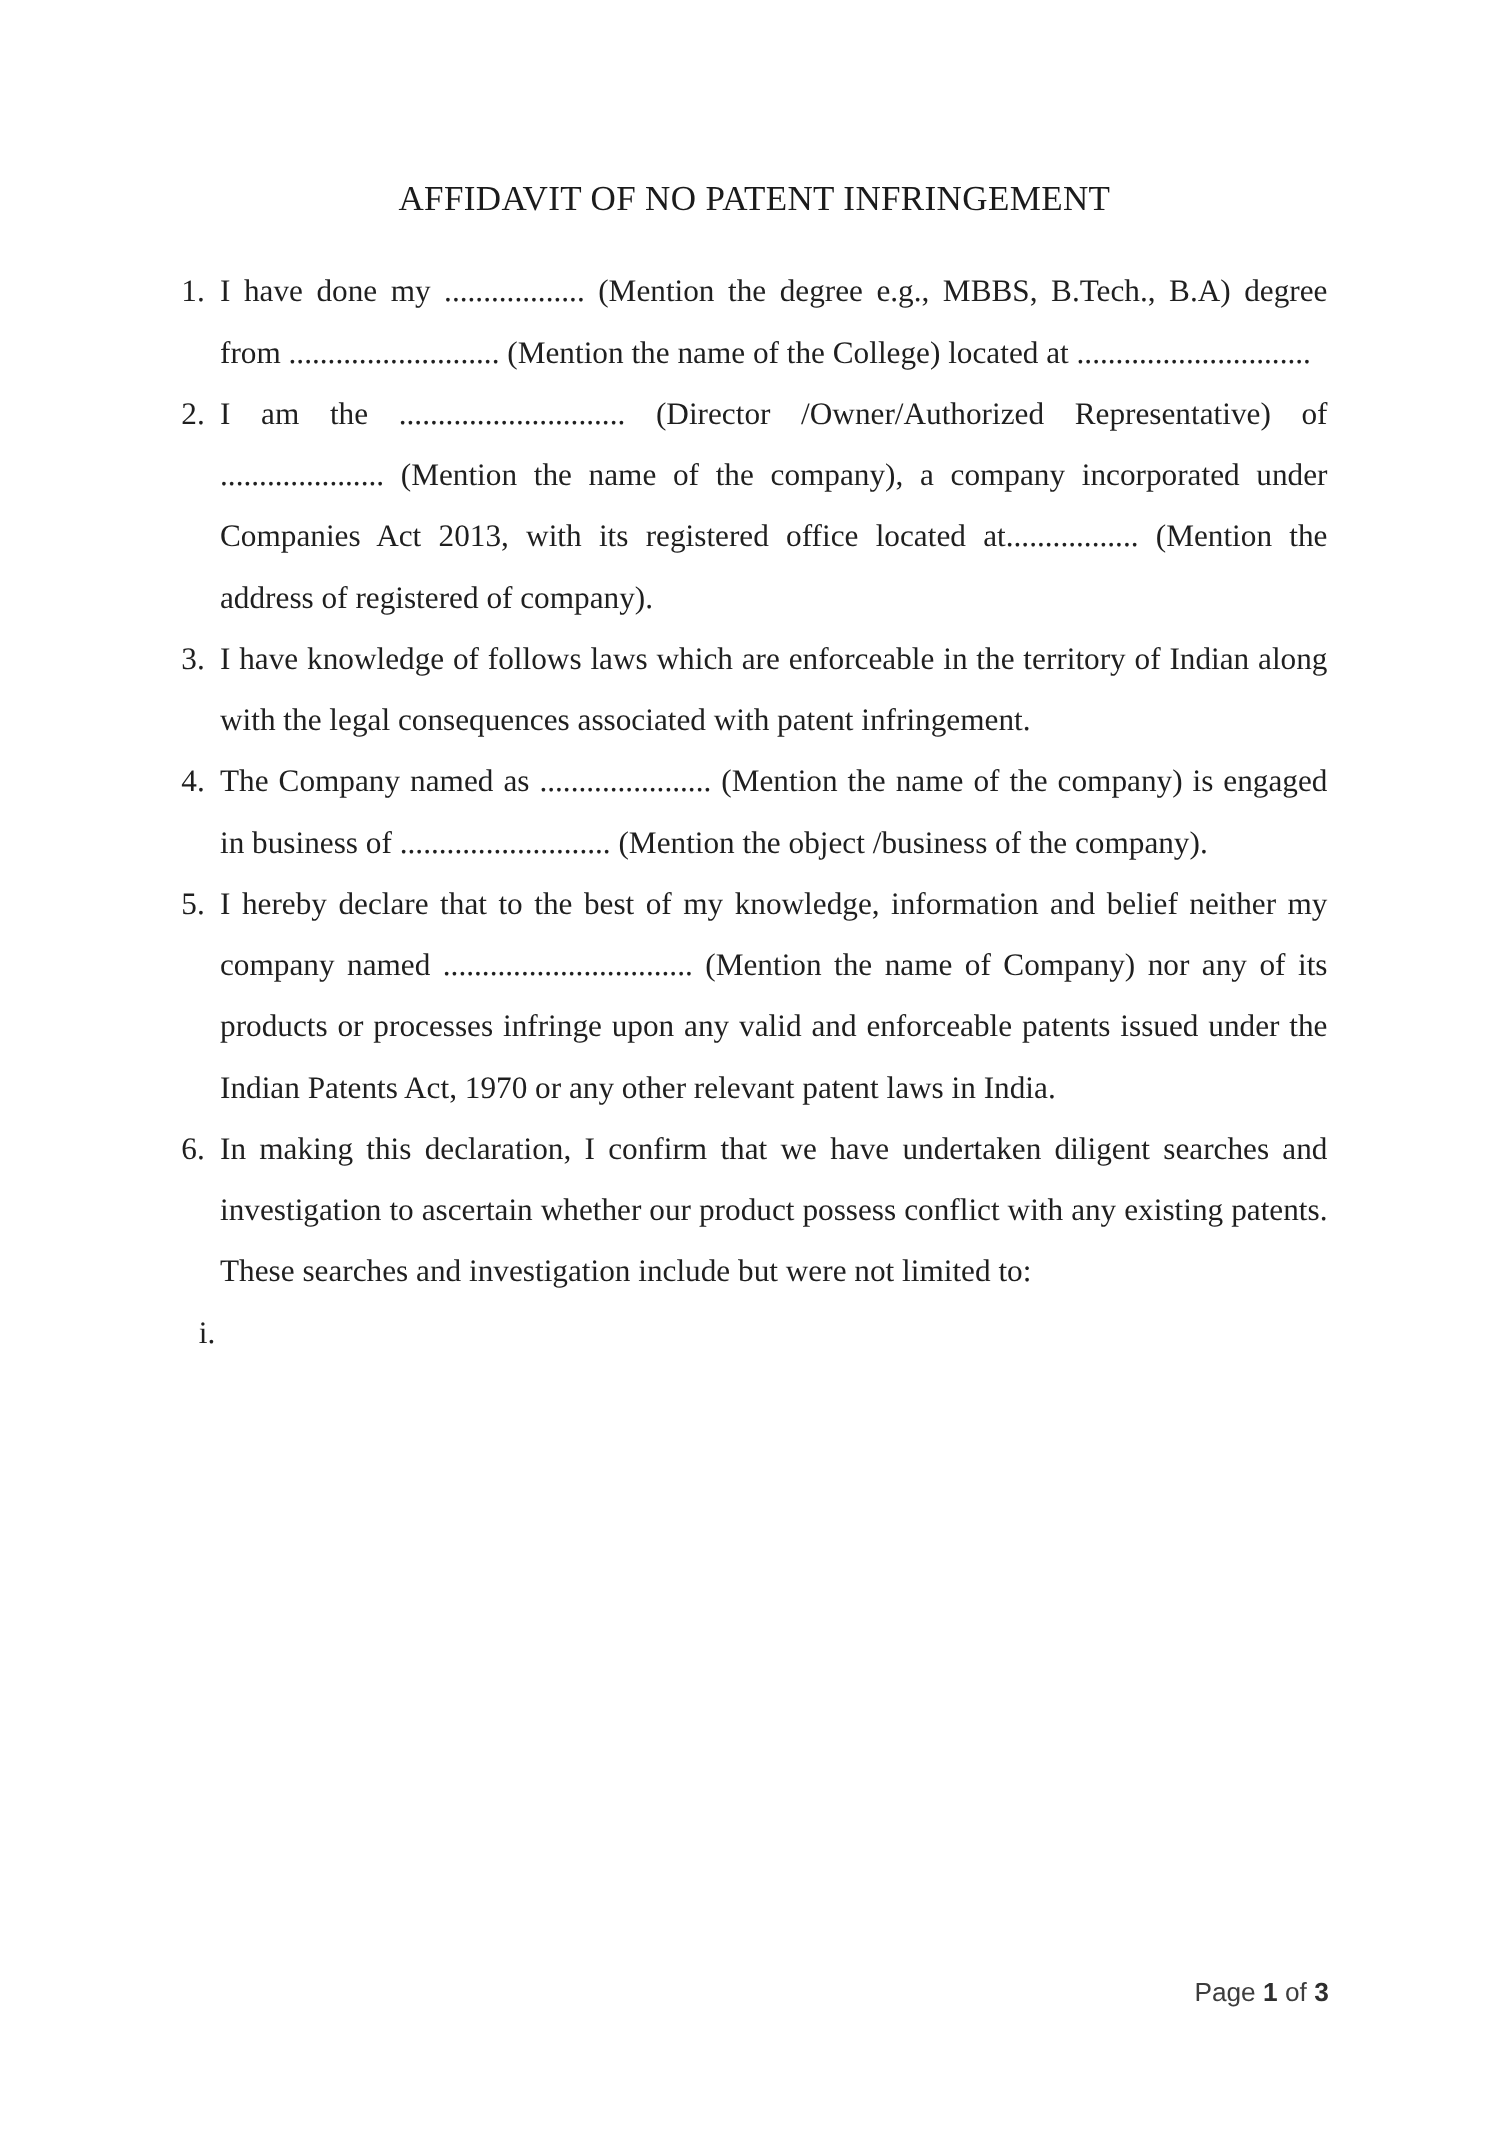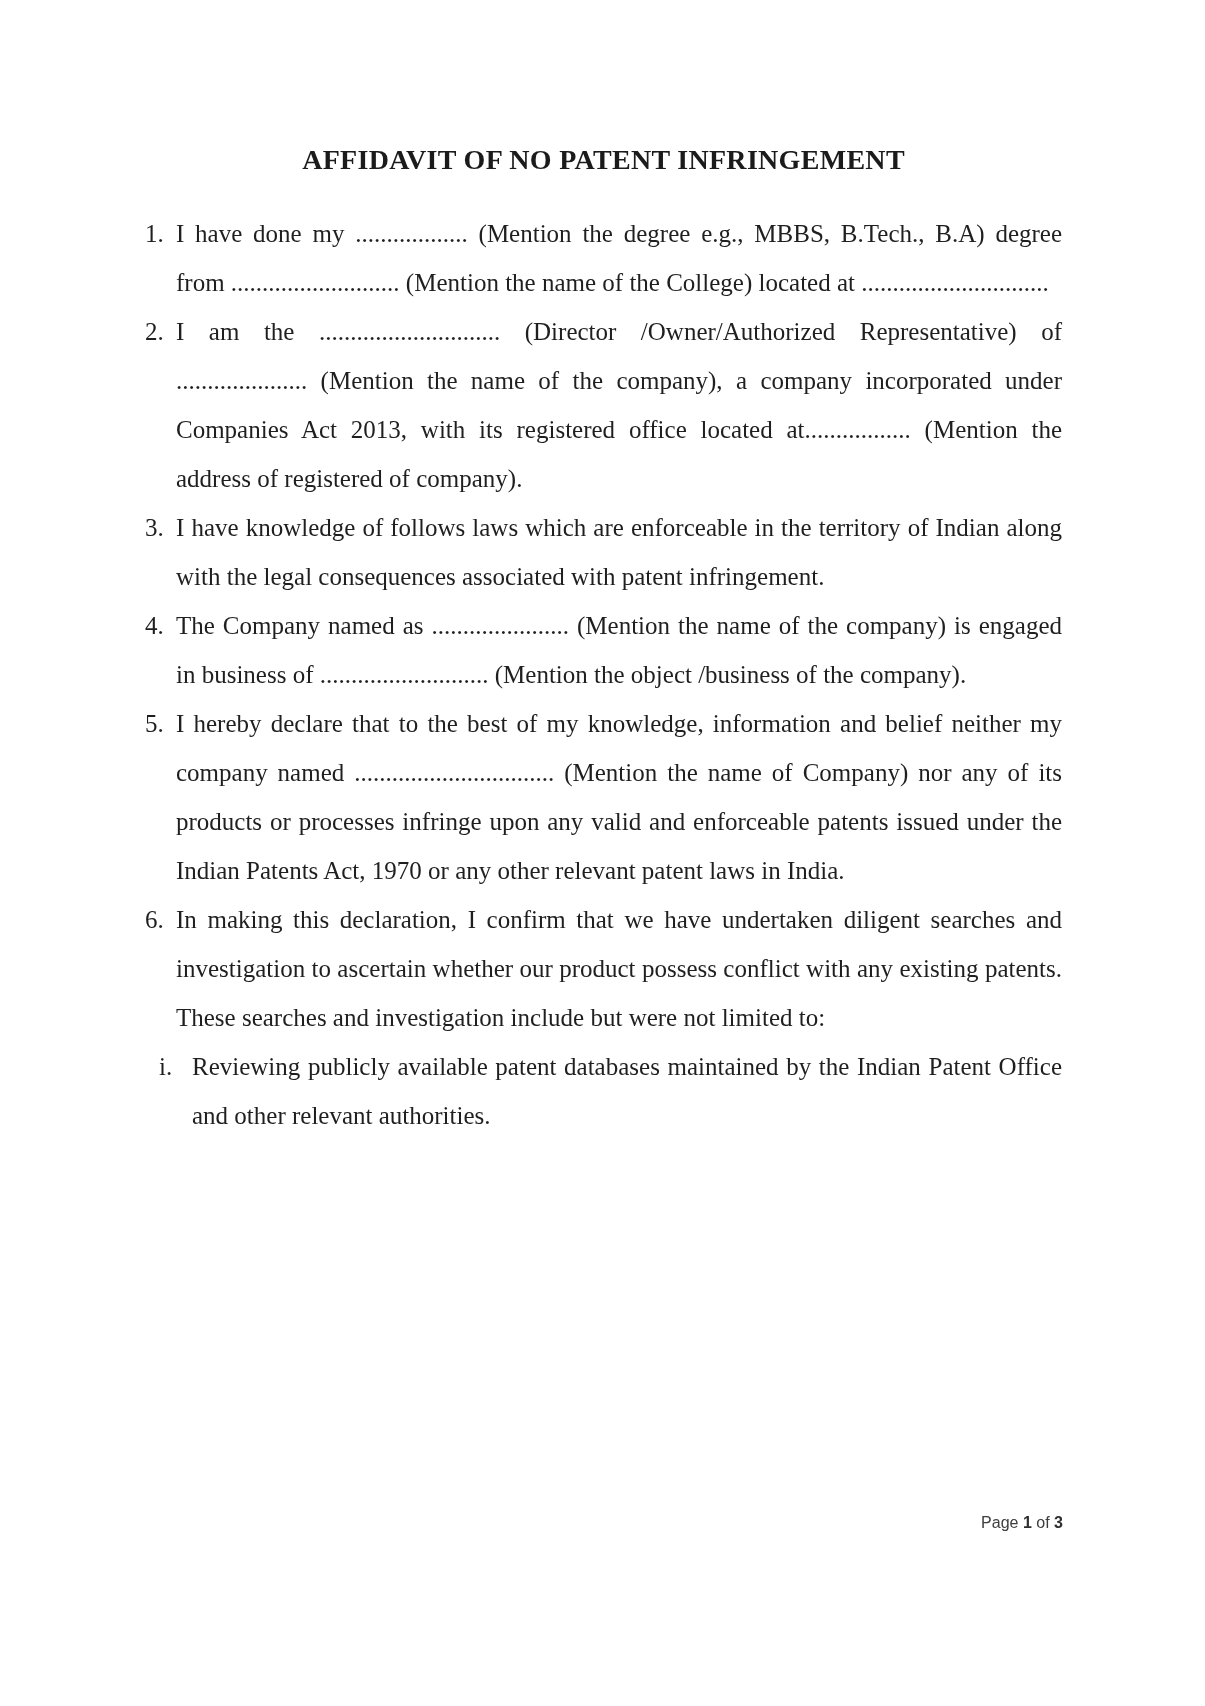"AFFIDAVIT OF NO PATENT INFRINGEMENT" .doc-title { font-weight: 700 -> 400 }
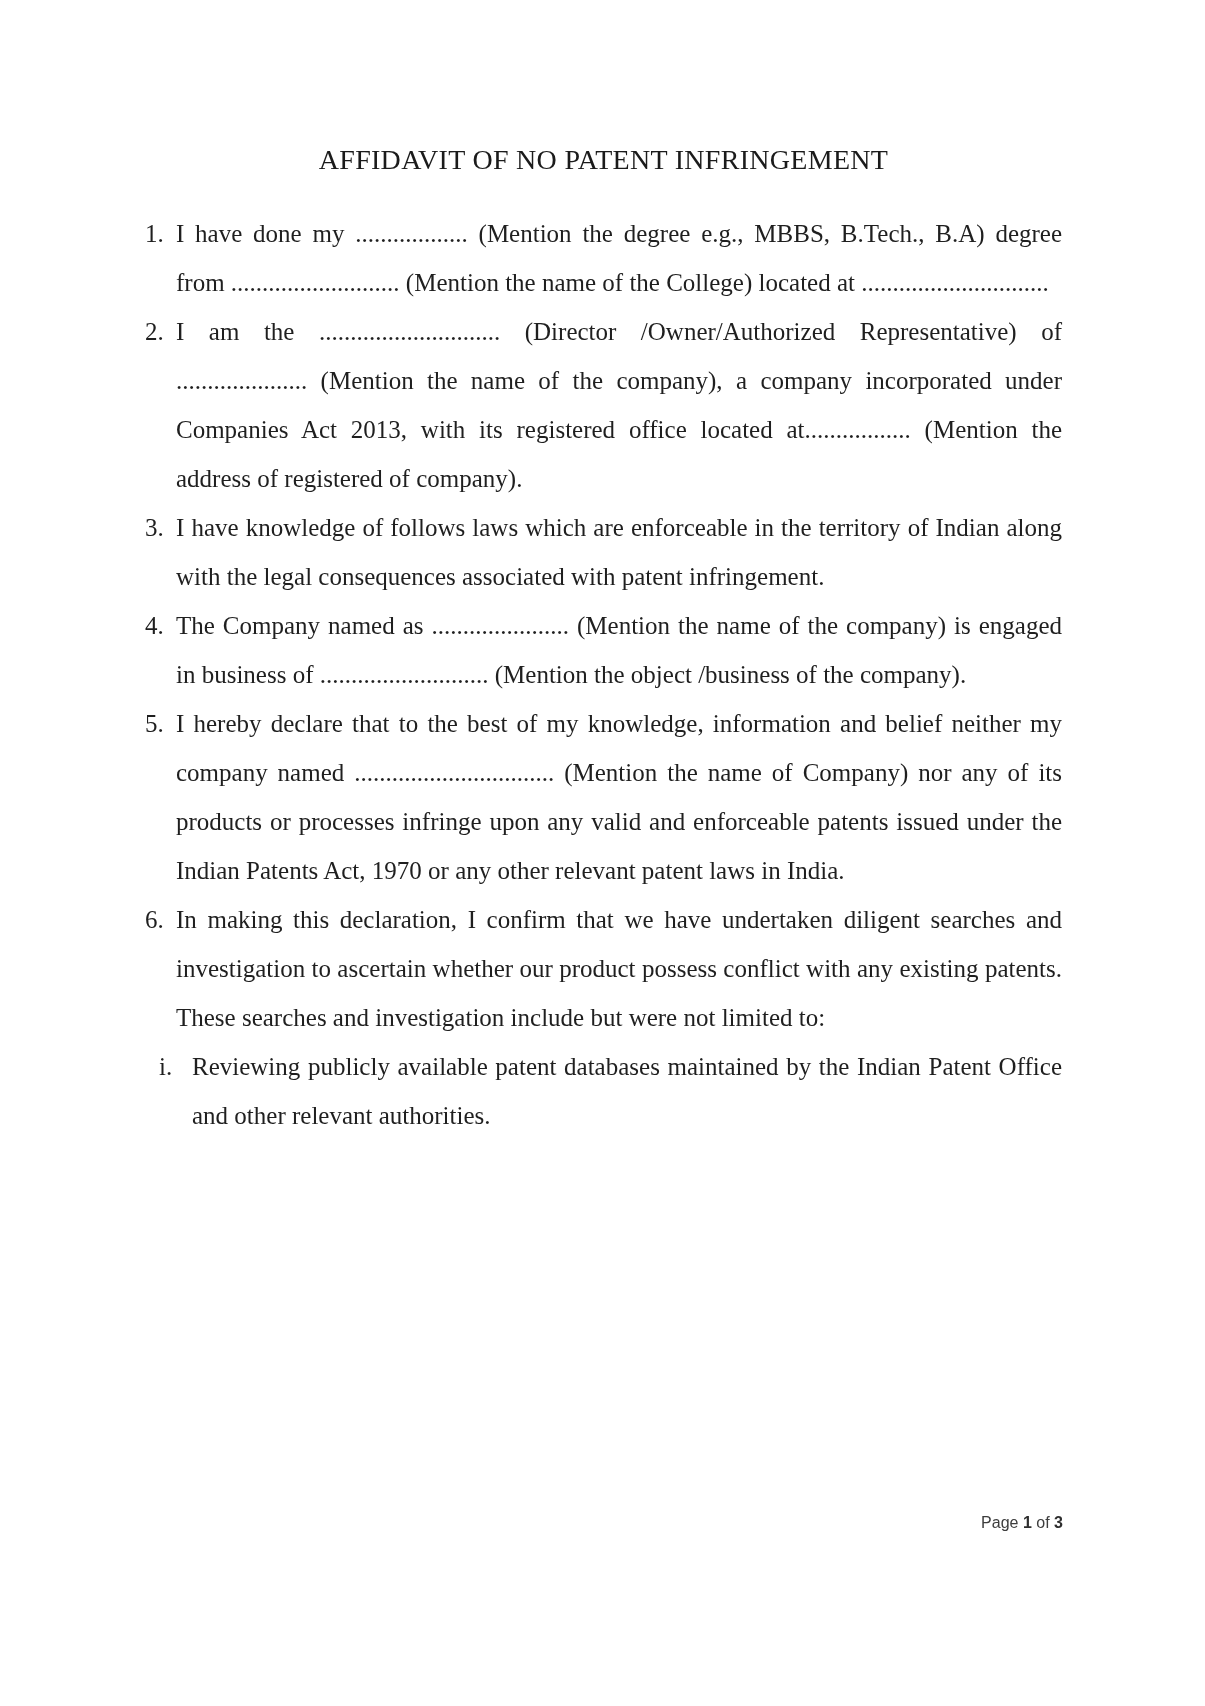"Reviewing publicly available patent" span { html: <span>Reviewing publicly available patent databases maintained by the Indian Patent Office and other relevant authorities.</span> -> none }
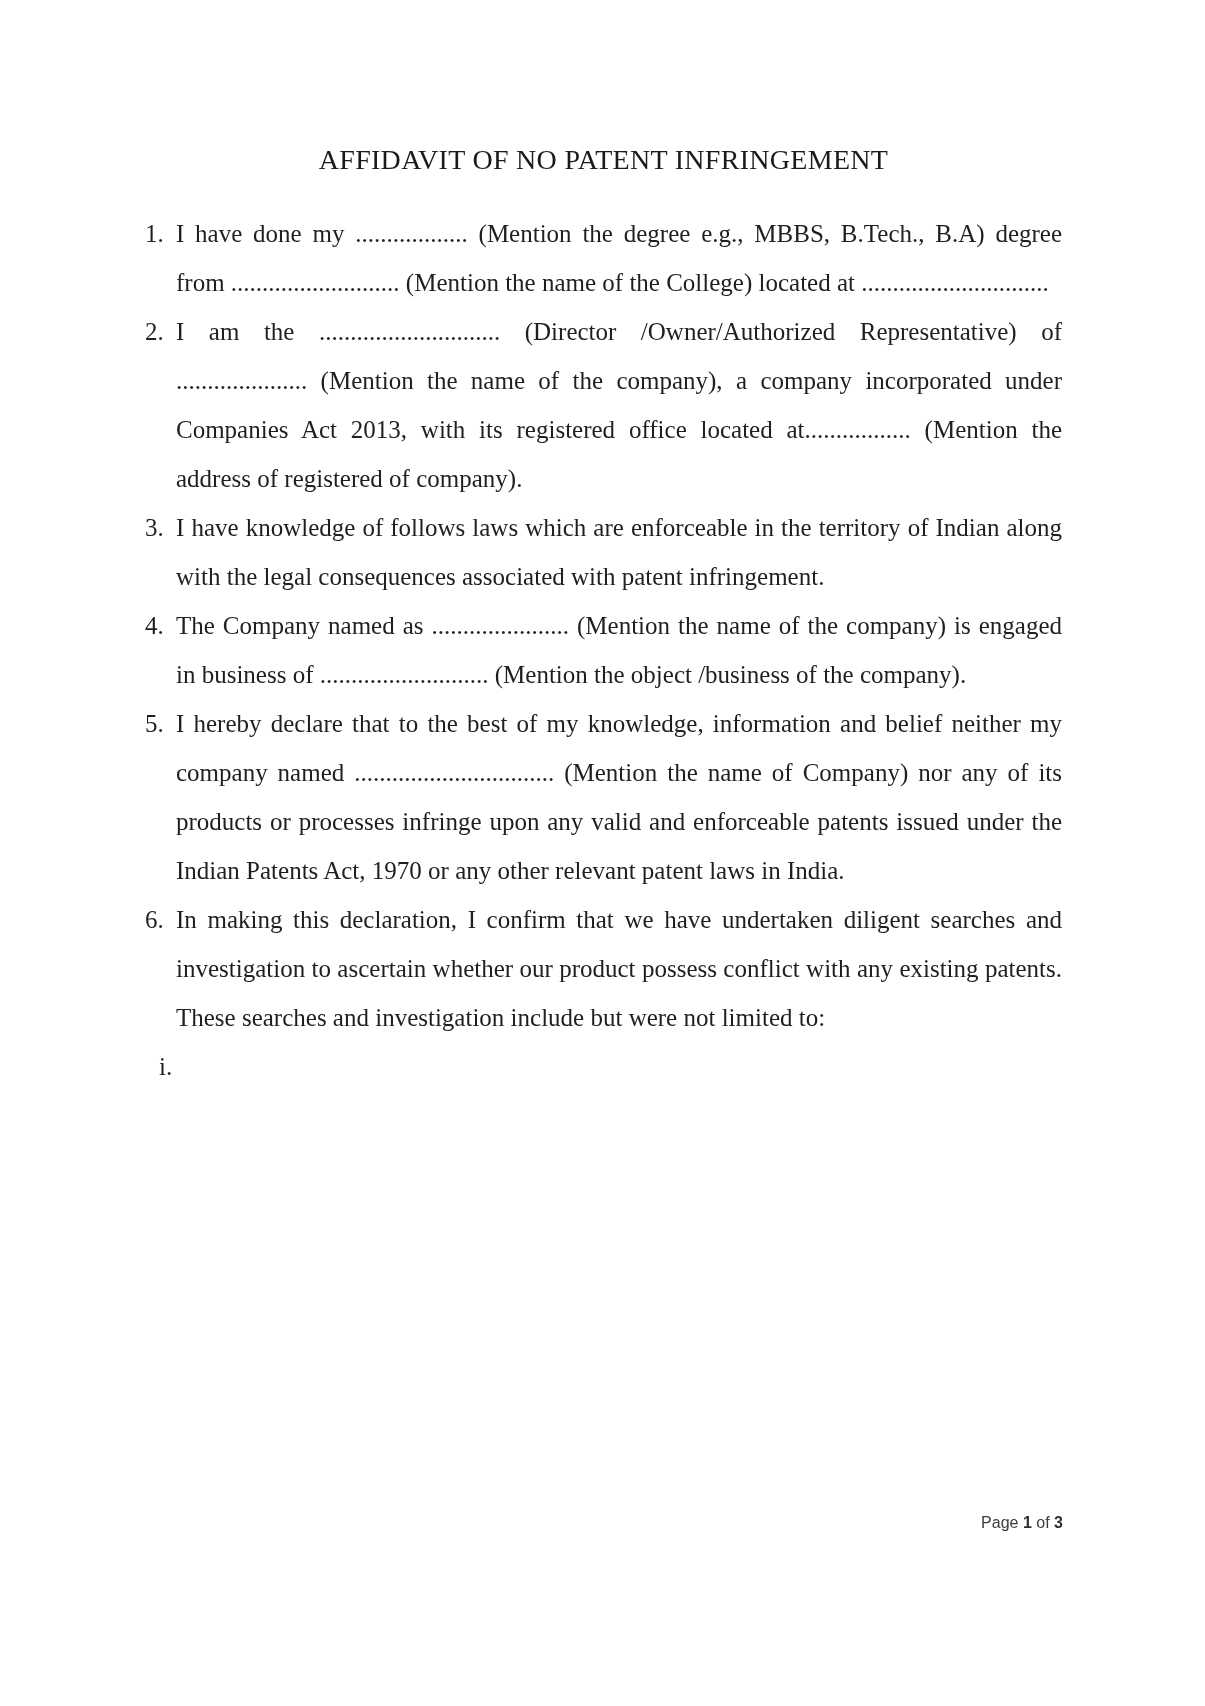"Page 1 of 3" .footer { font-size: 16px -> 21px; top: 1510px -> 1582px }
